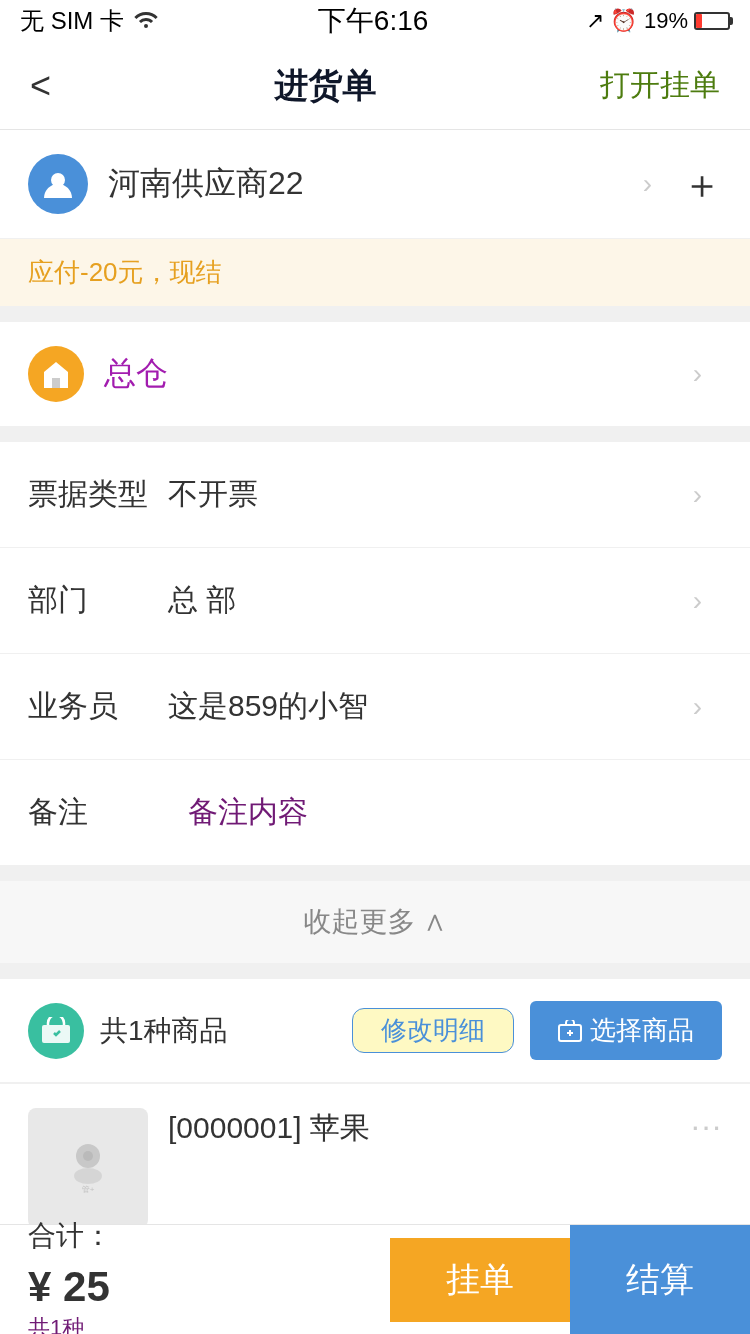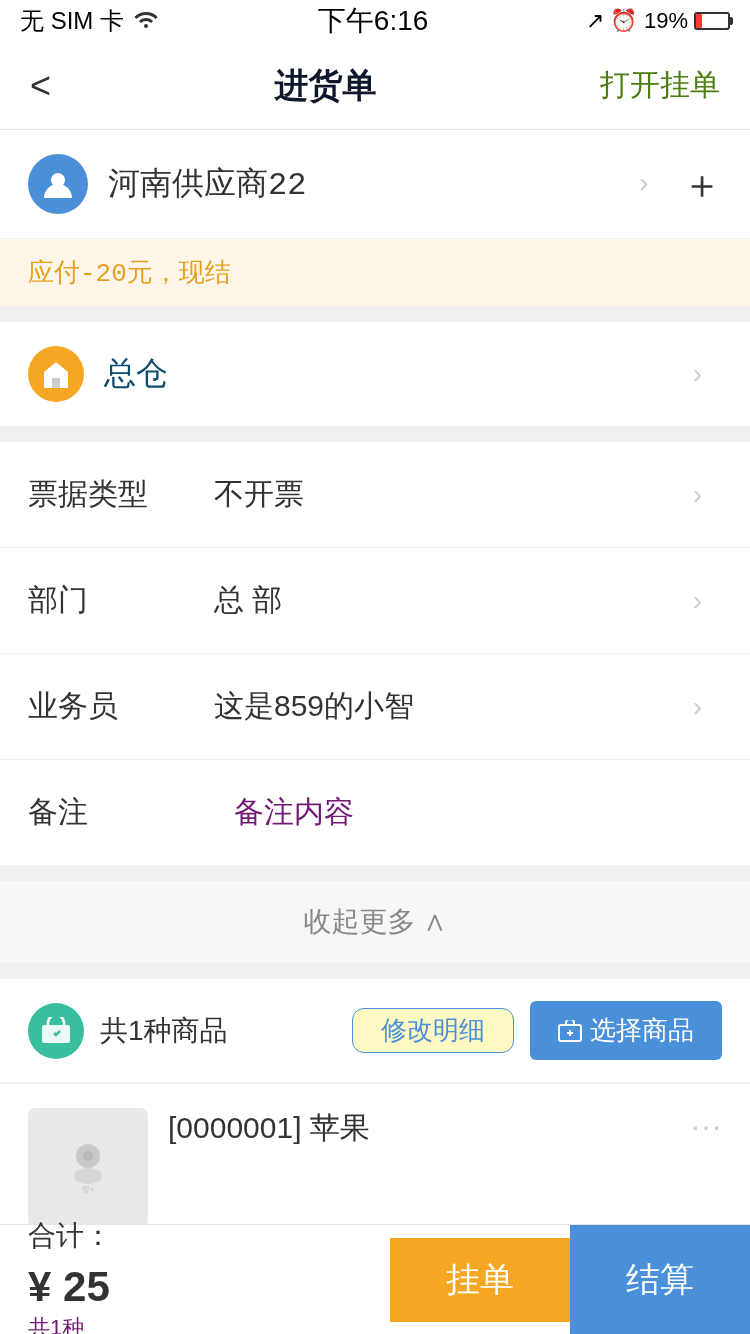"河南供应商22" .supplier-section { font-family: Liberation Mono, monospace -> none }
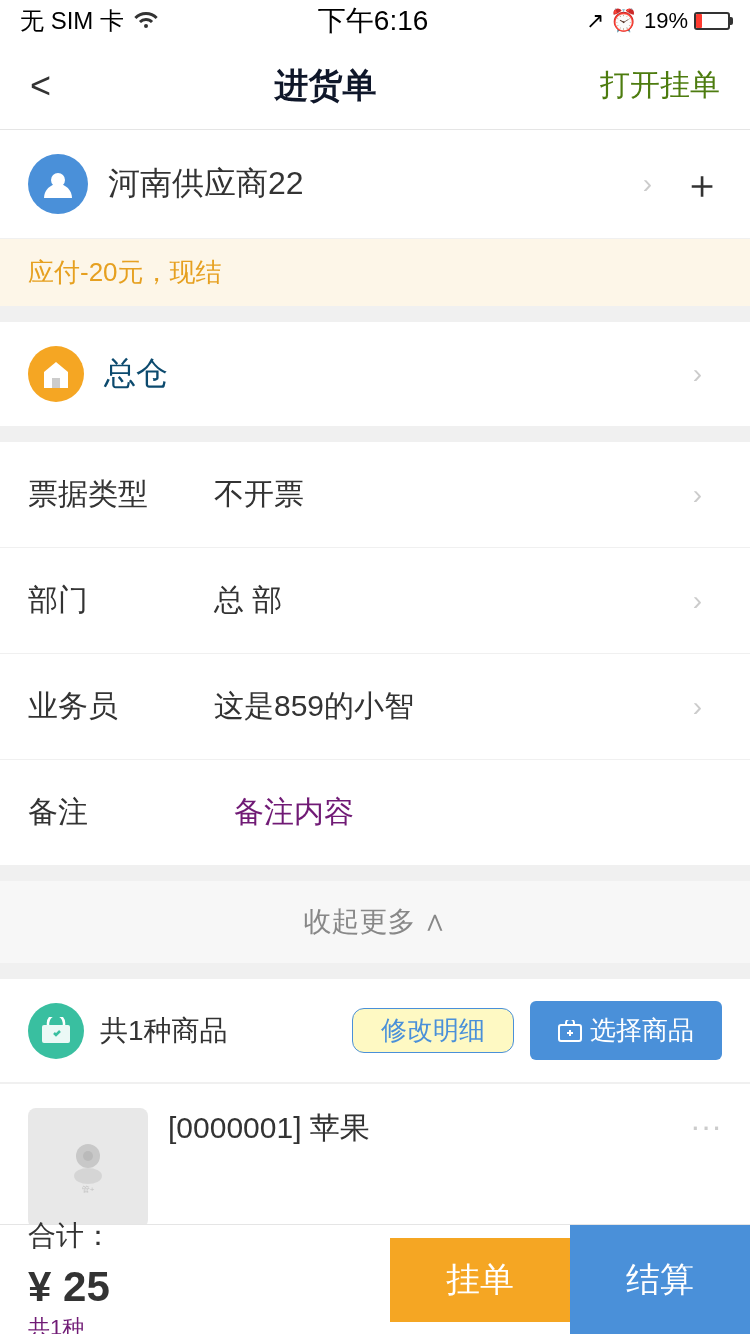"总仓" .warehouse-name { color: #0c4a6e -> #a21caf }
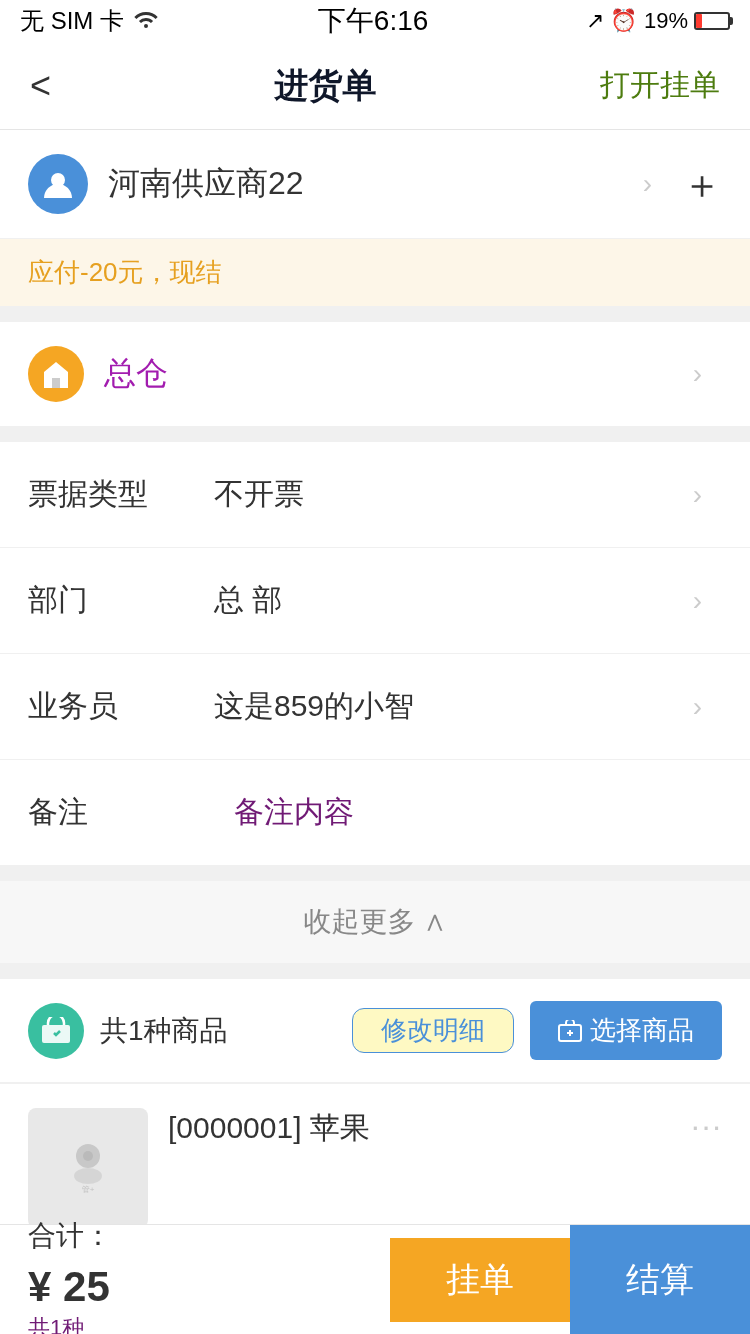"票据类型" .form-row { gap: 46px -> none }
